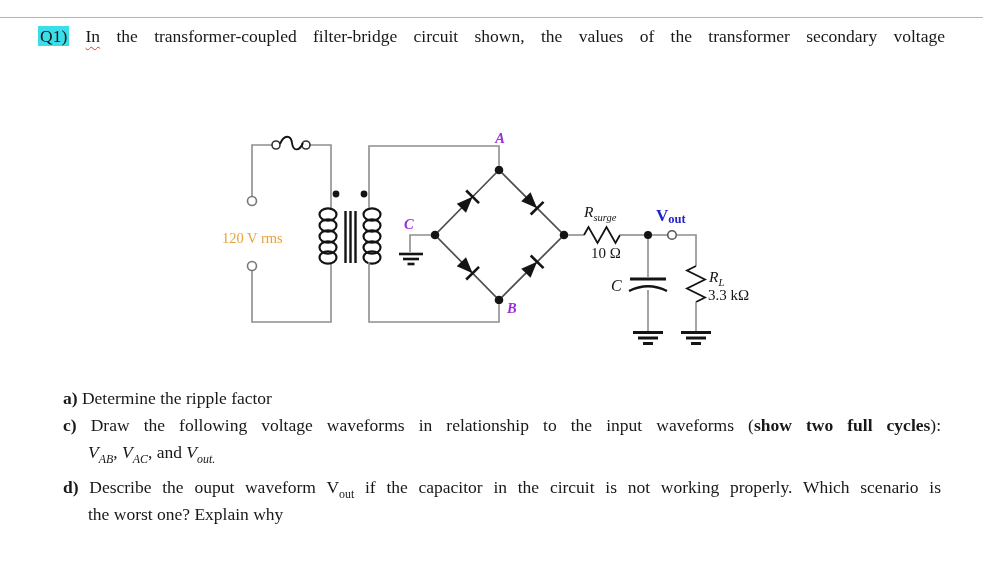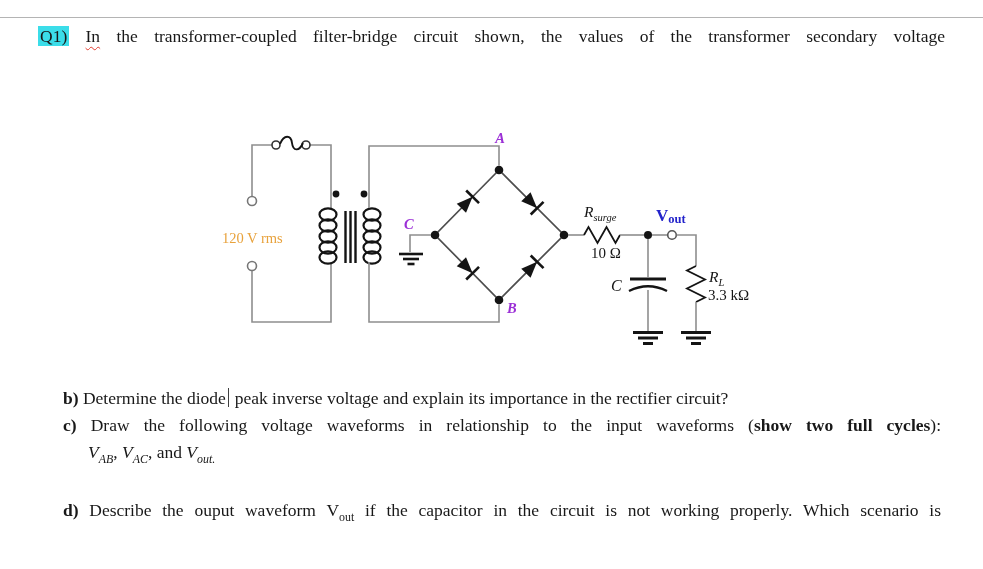"a) Determine the ripple factor" div { html: none -> <div><b>a)</b> <span>Determine the ripple factor</span></div> }
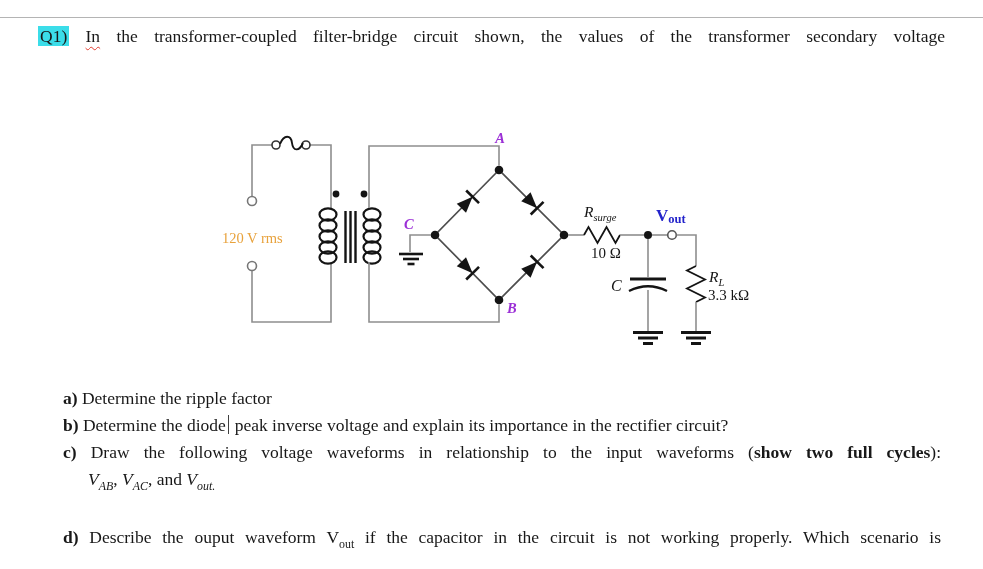"b) Determine the diode peak" div { html: <div><b>b)</b> <span>Determine the diode</span><span></span> <span>peak inverse voltage and explain its importance in the rectifier circuit?</span></div> -> none }
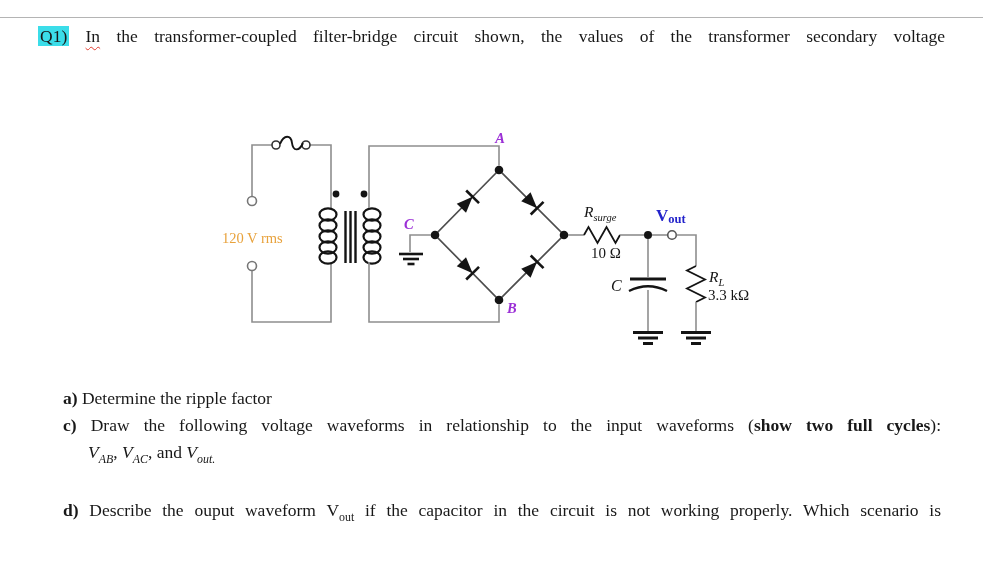"d) Describe the ouput waveform" .qd { margin-top: 31px -> 8px }
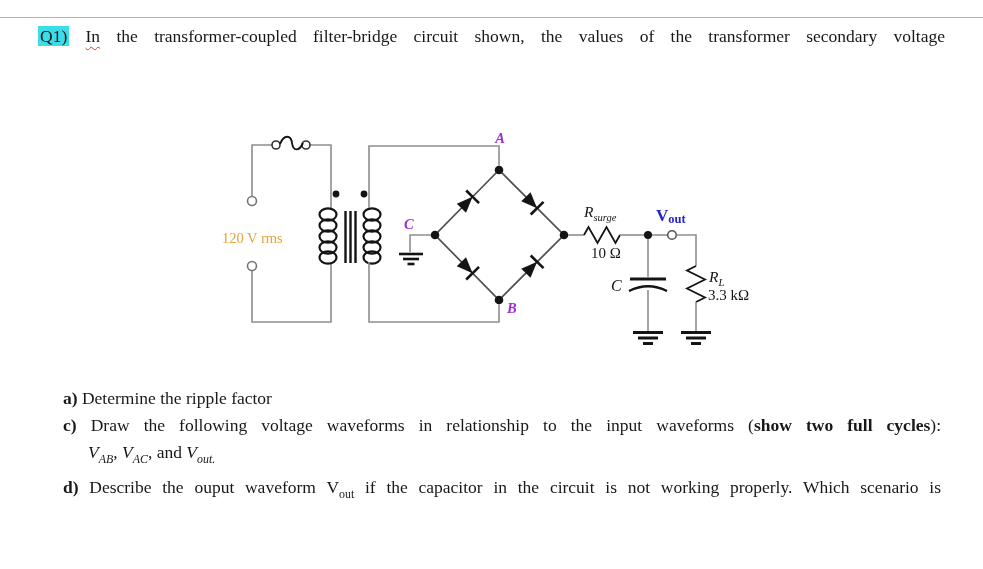"the worst one? Explain why" div.q-line2 { html: none -> <div>the worst one? Explain why</div> }
